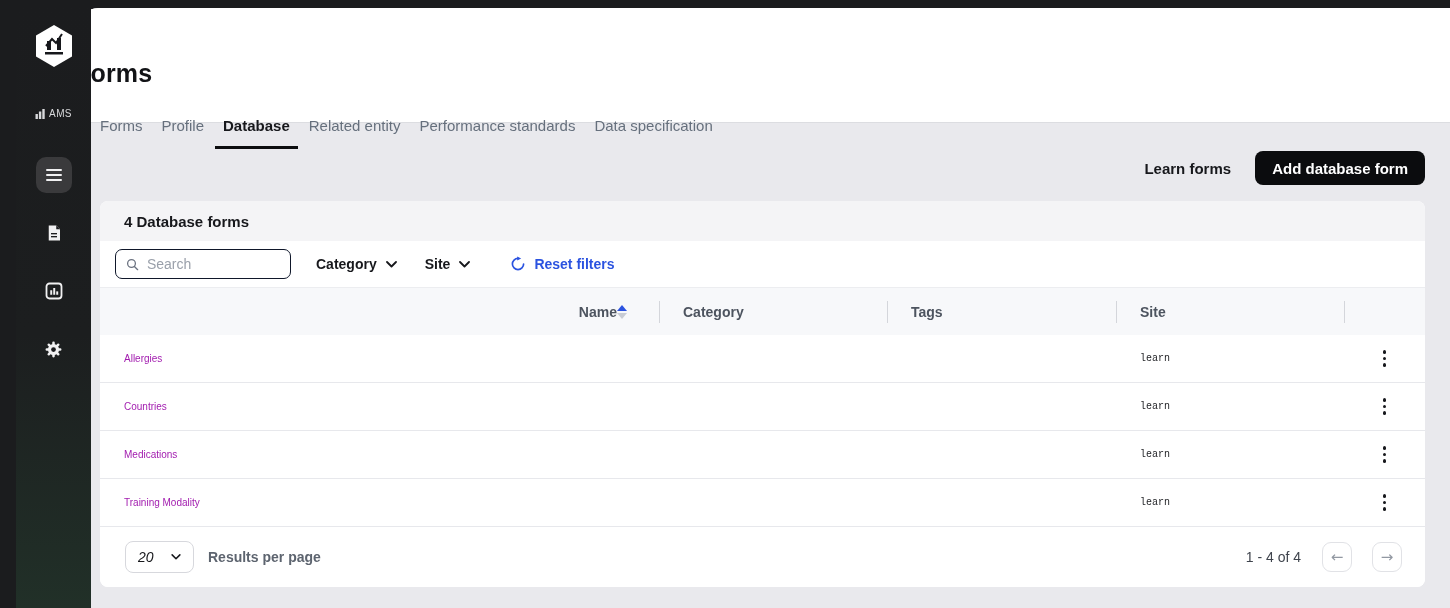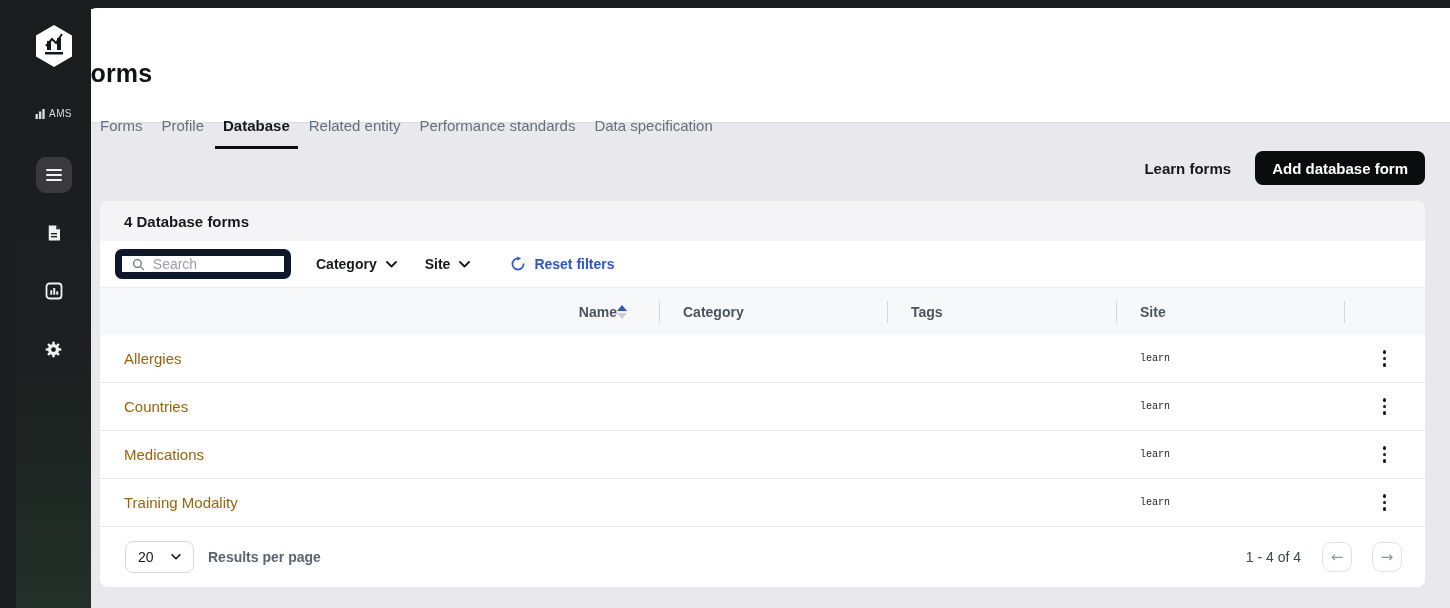"Search" .search-box { border: 7px solid #0f172a -> 1px solid #0f172a }
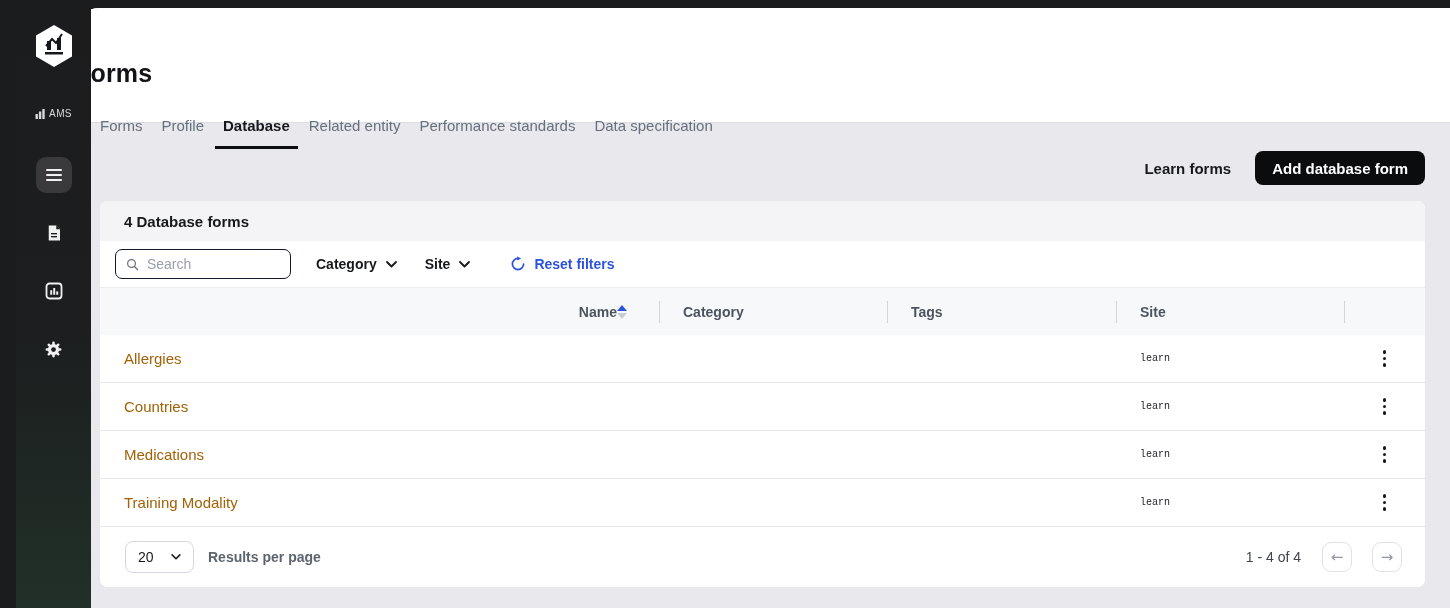"Allergies" .td { color: #a16207 -> #a21caf; font-size: 15px -> 10px }
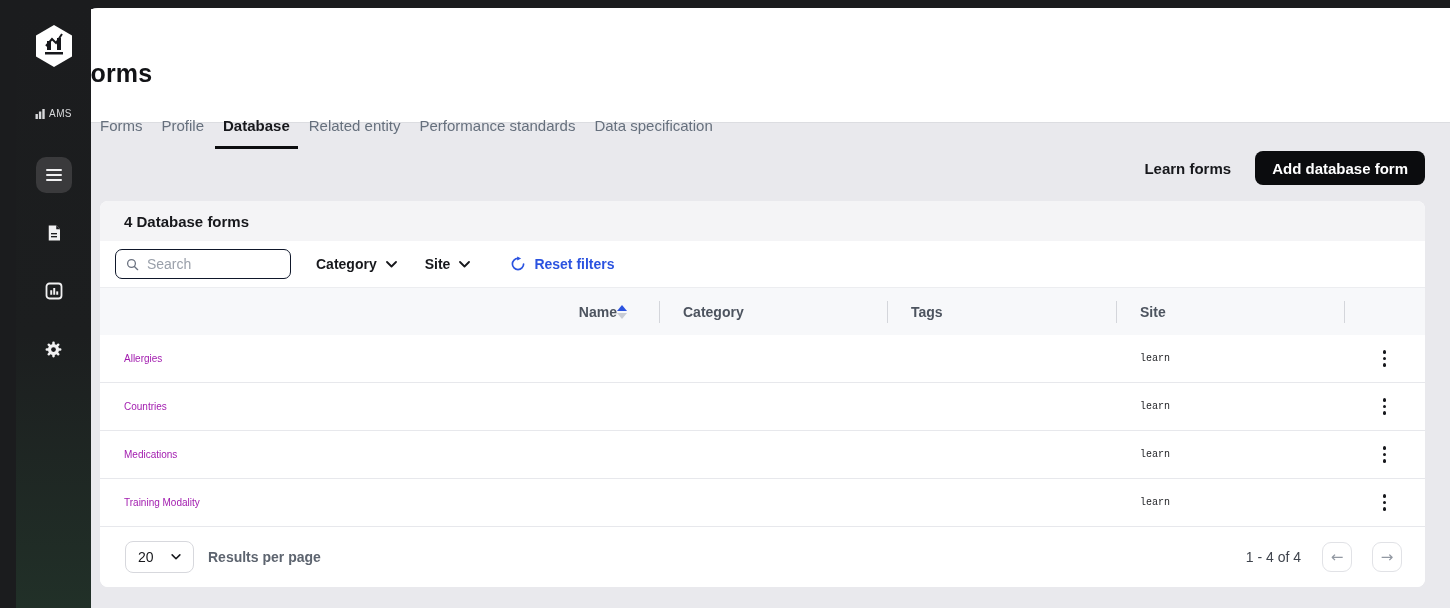"20" .pp-select { font-style: none -> italic }
